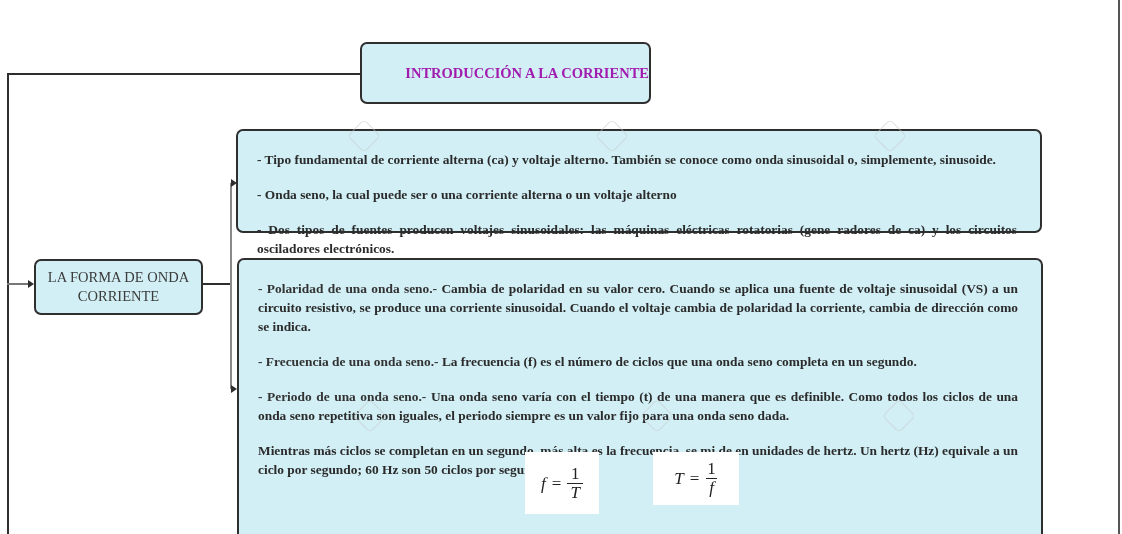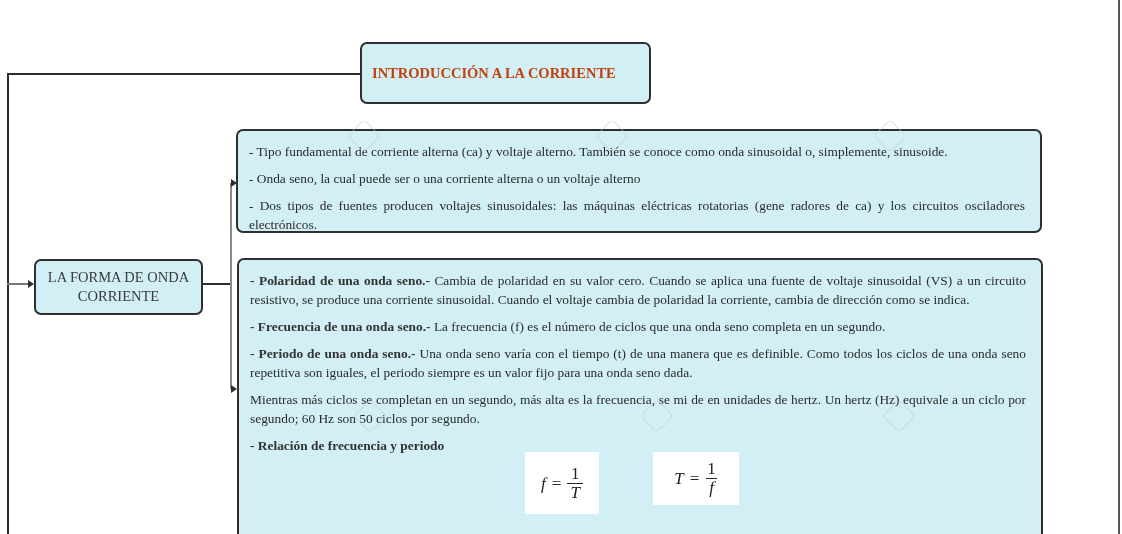"INTRODUCCIÓN A LA CORRIENTE" .title-node { align-items: flex-start -> flex-end; color: #c2410c -> #a21caf }
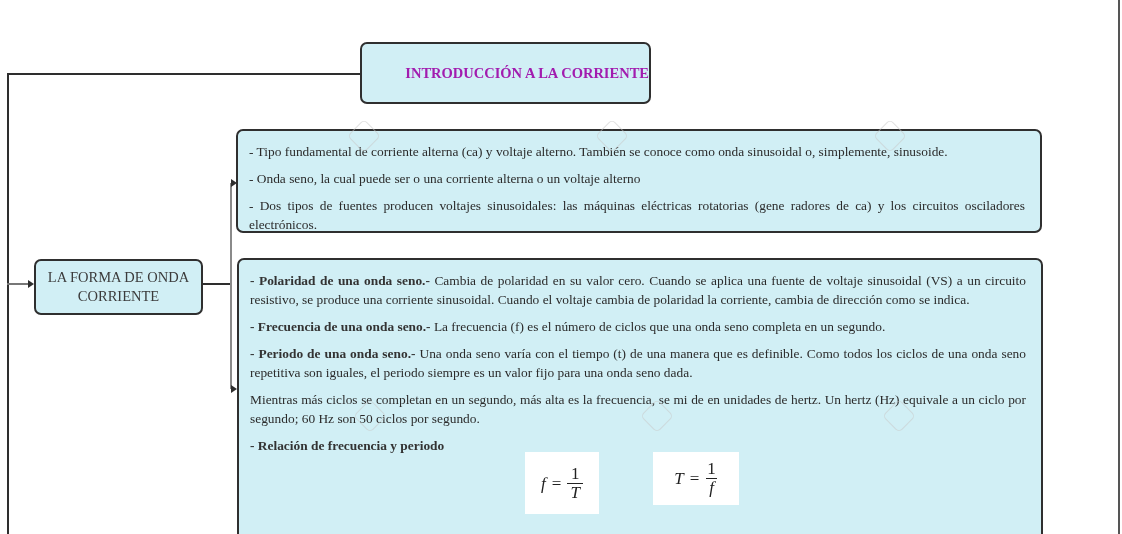"- Tipo fundamental de corriente" .text-node p { font-weight: none -> bold; margin: 8px -> 16px }
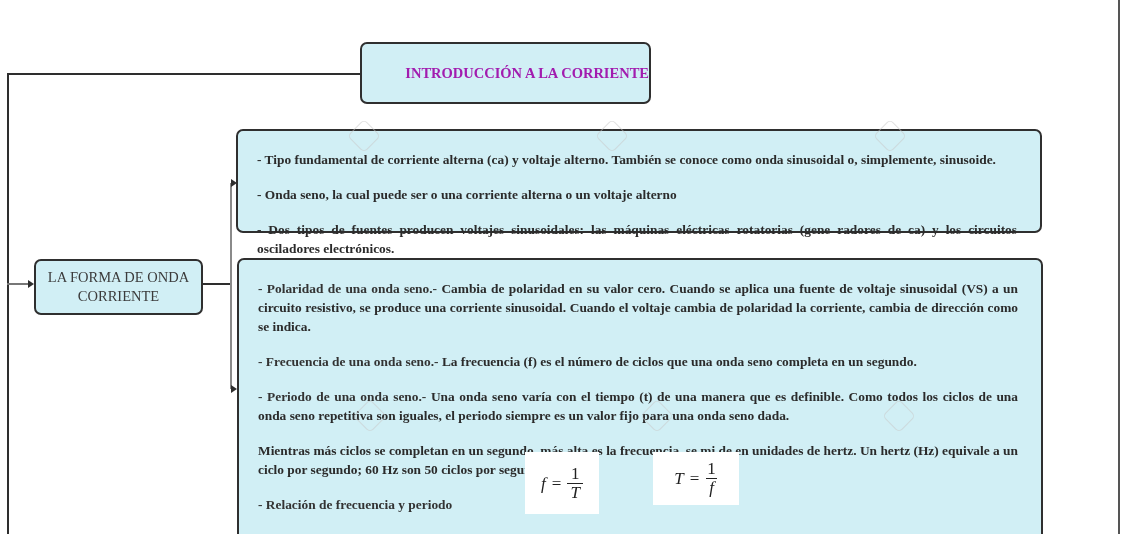"- Relación de frecuencia y" p { html: <p><b>- Relación de frecuencia y periodo</b></p> -> none }
